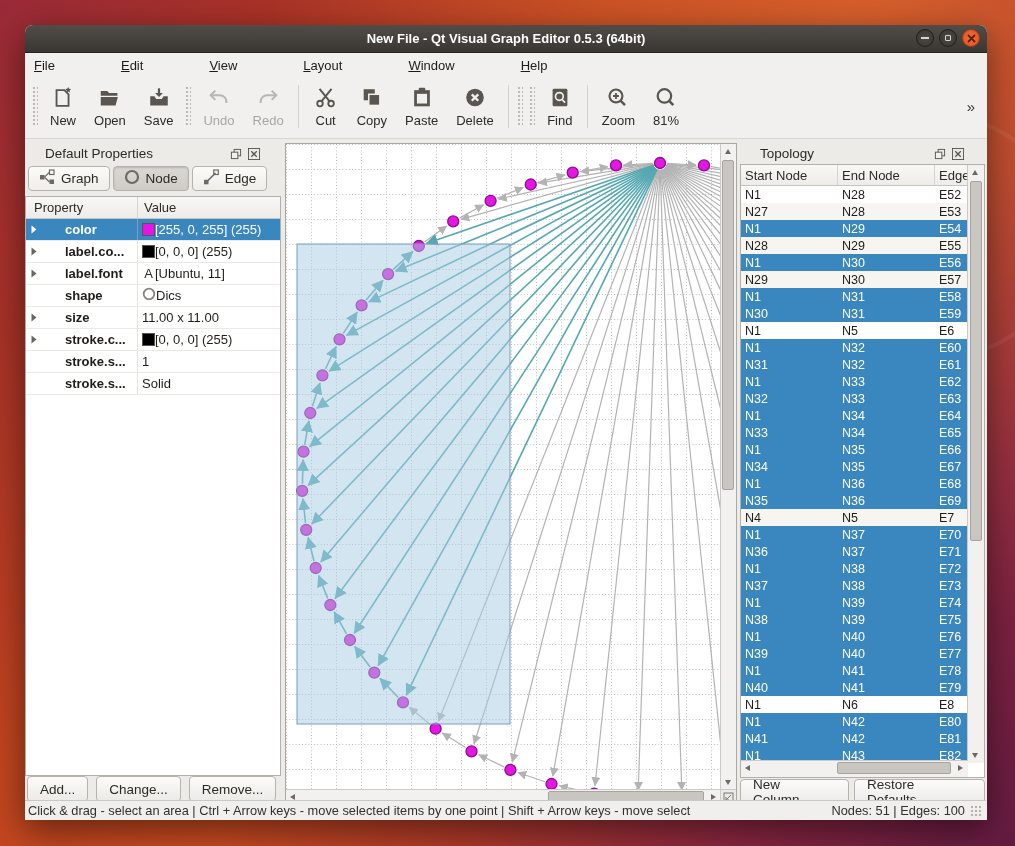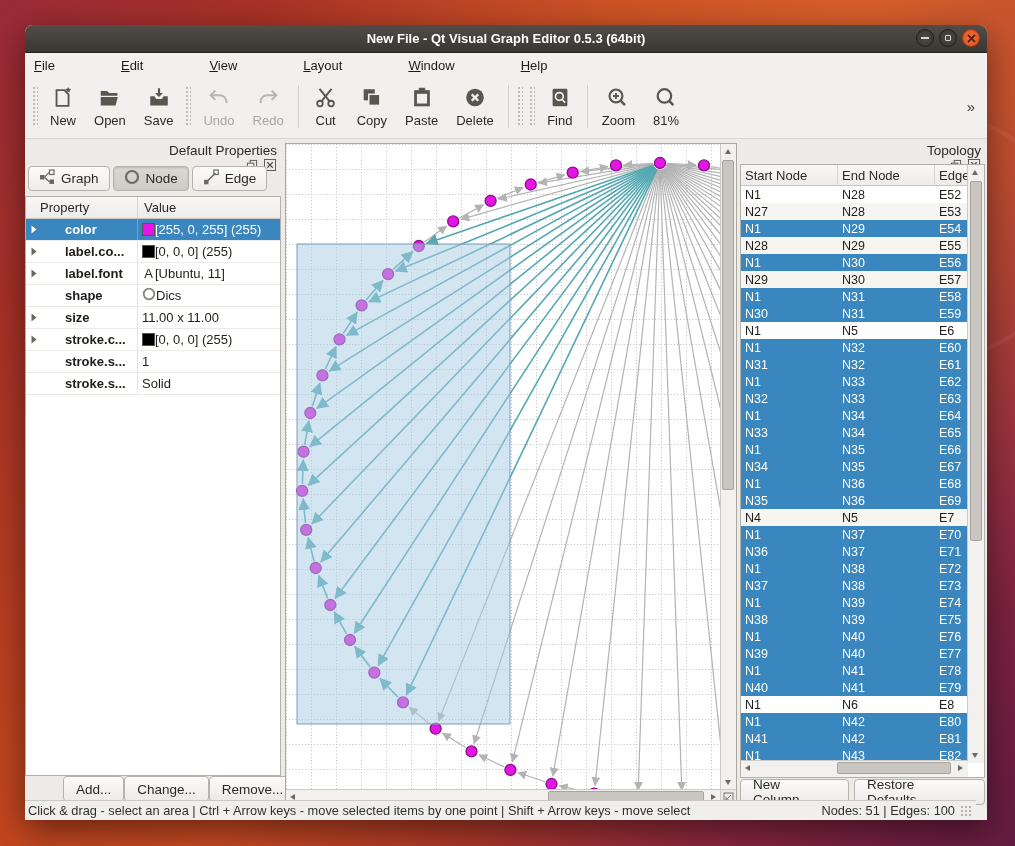"Default Properties" .docktitle { align-items: flex-end -> center; flex-direction: column -> none; padding: 0 4px -> 0 20px }
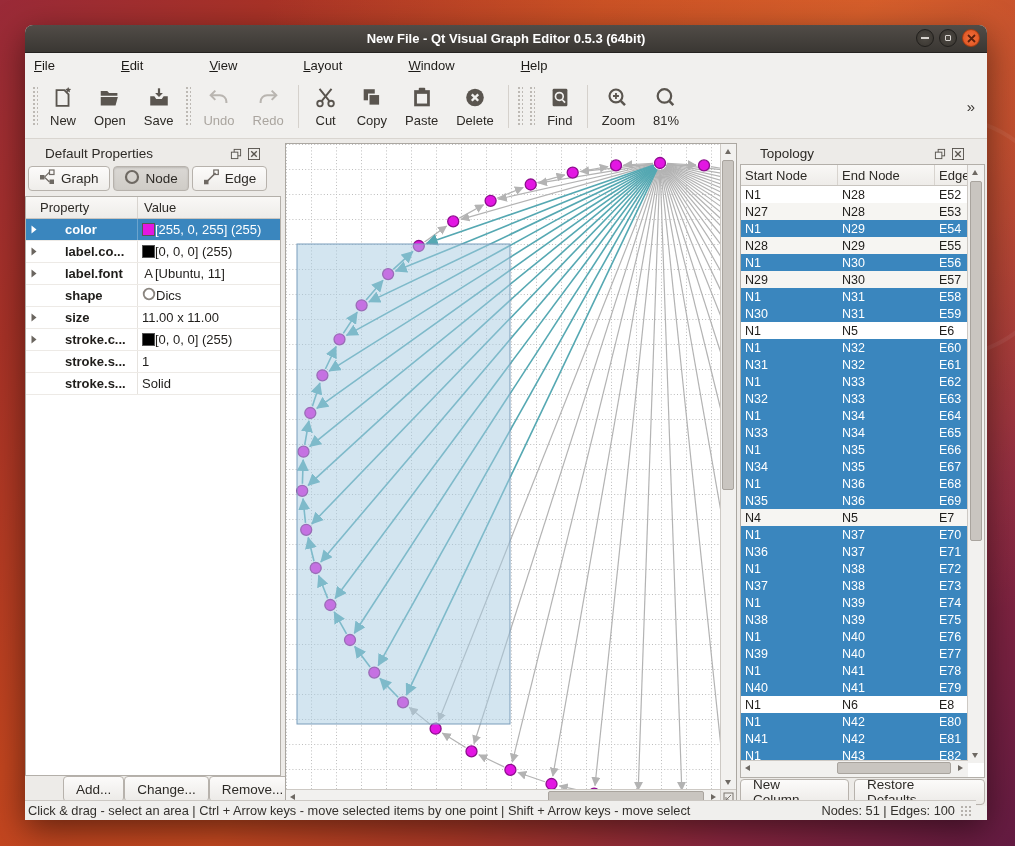"Property" .phead .h1 { padding-left: 14px -> 8px }
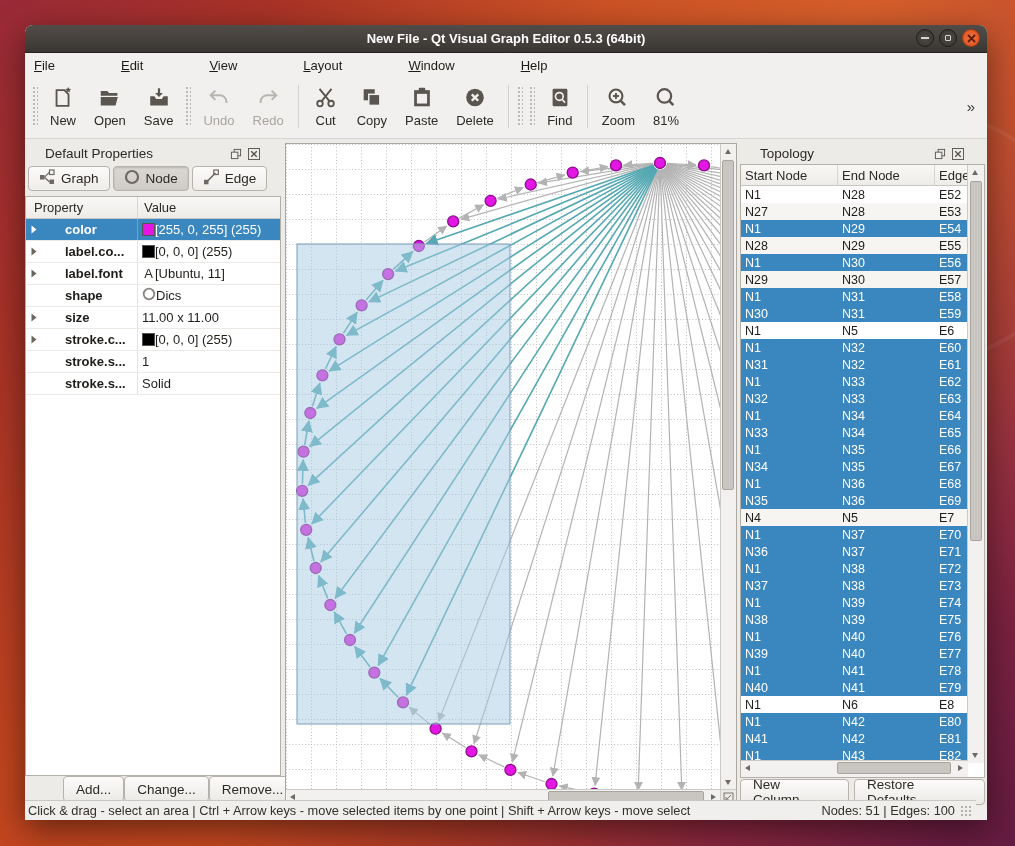"Add..." .ldock-buttons { gap: none -> 8px; margin-left: 36px -> none }
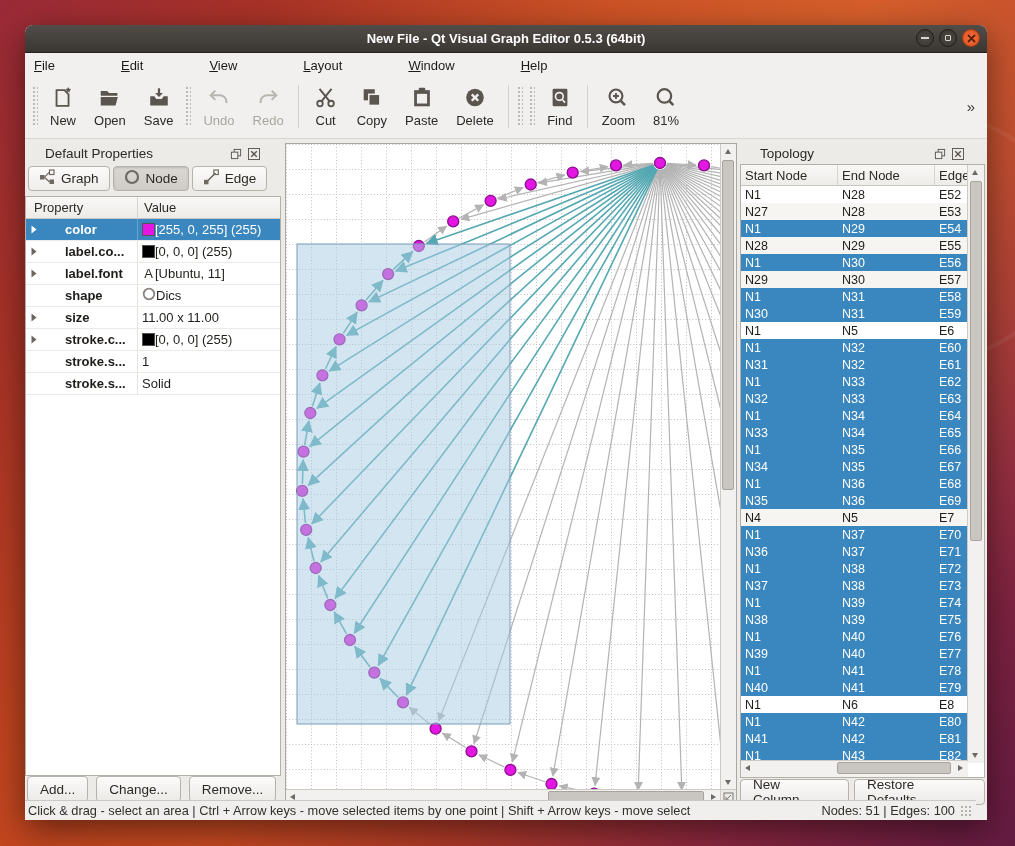"Click & drag - select" .statusbar { right: 11px -> 1px }
